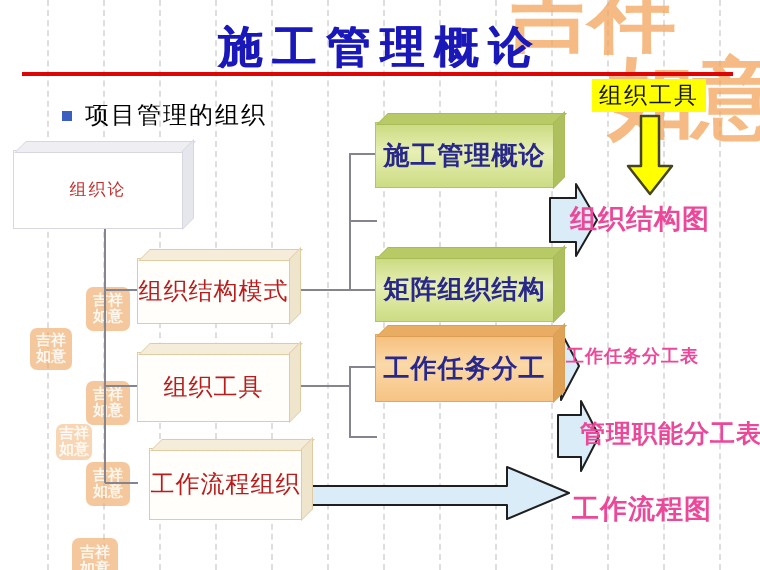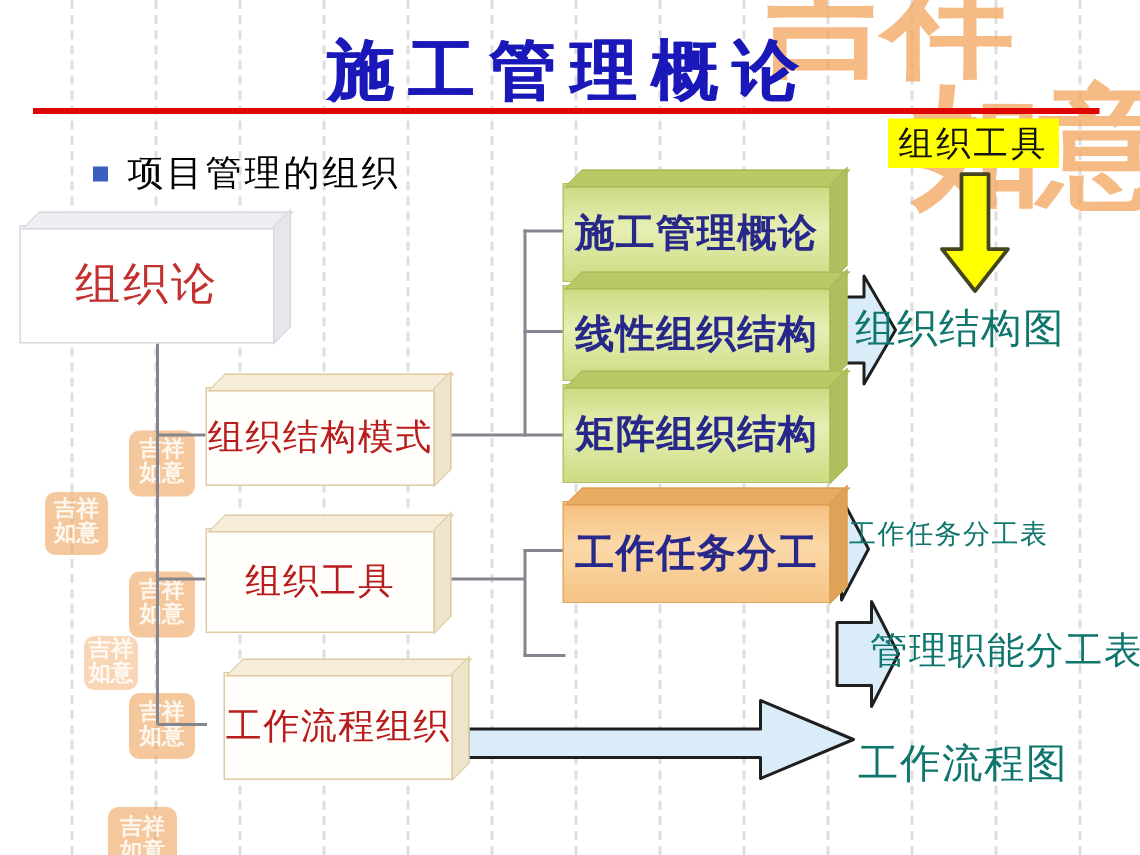"组织论" .root-label { font-size: 30px -> 17px }
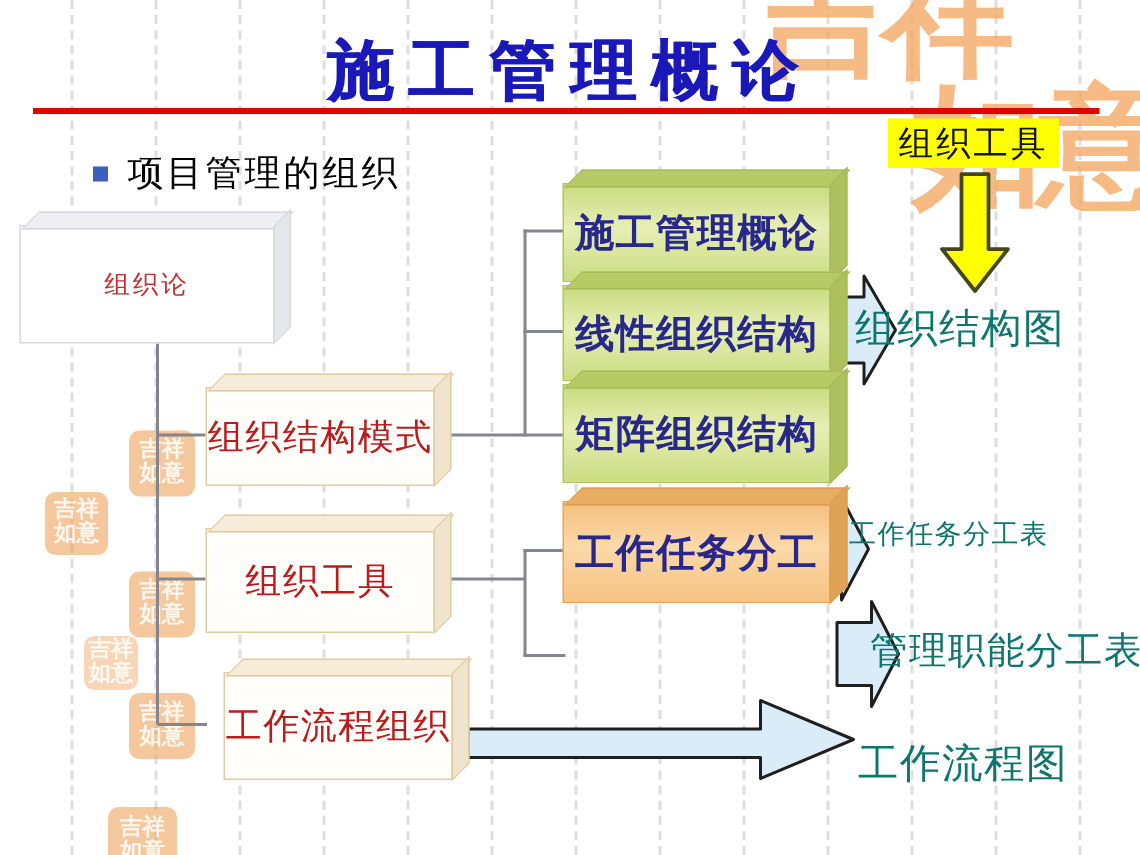"线性组织结构" div.b3d { html: <div> <span>线性组织结构</span> </div> -> none }
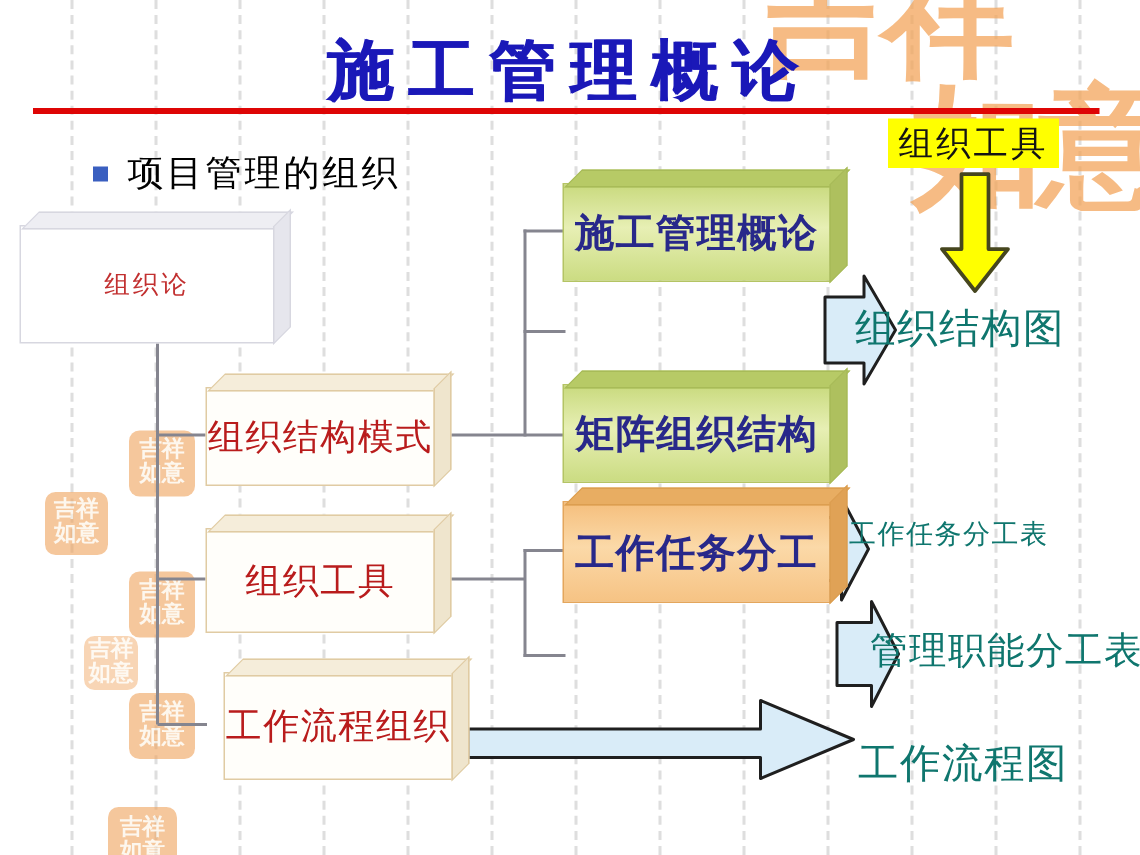"组织结构图" .out-label { color: #0f766e -> #ec4899; font-weight: normal -> bold }
